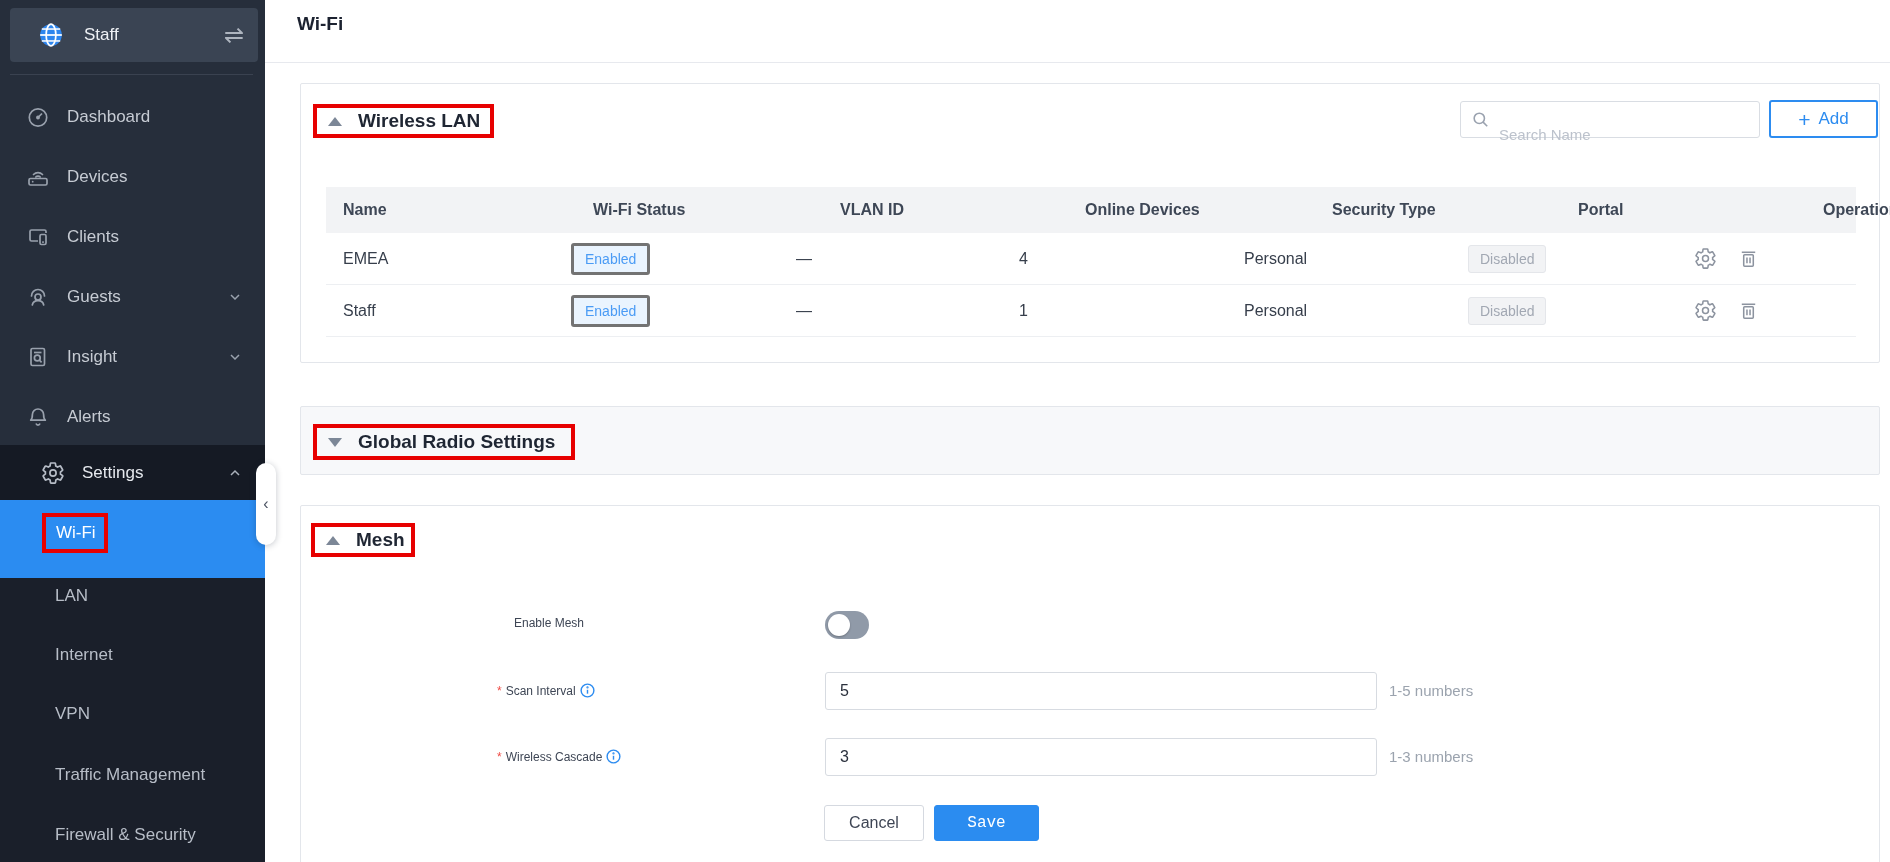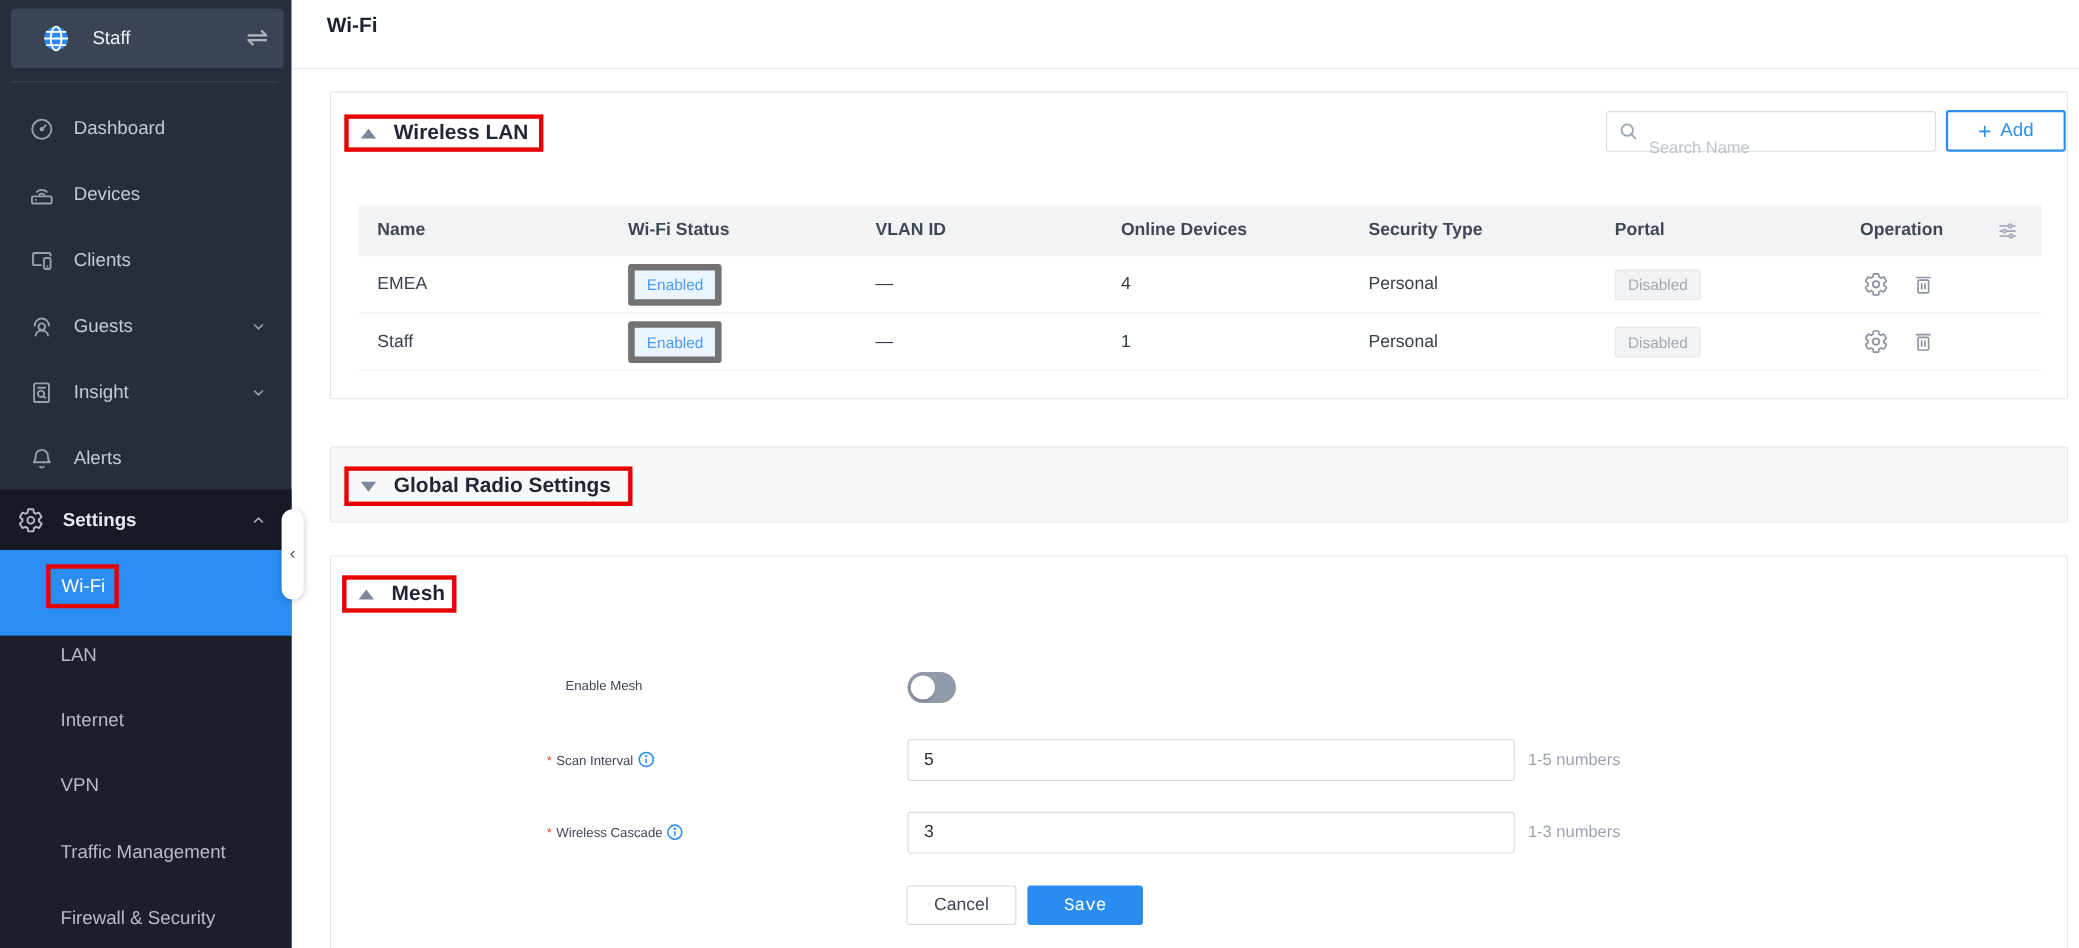"Name" .thead { gap: none -> 22px }
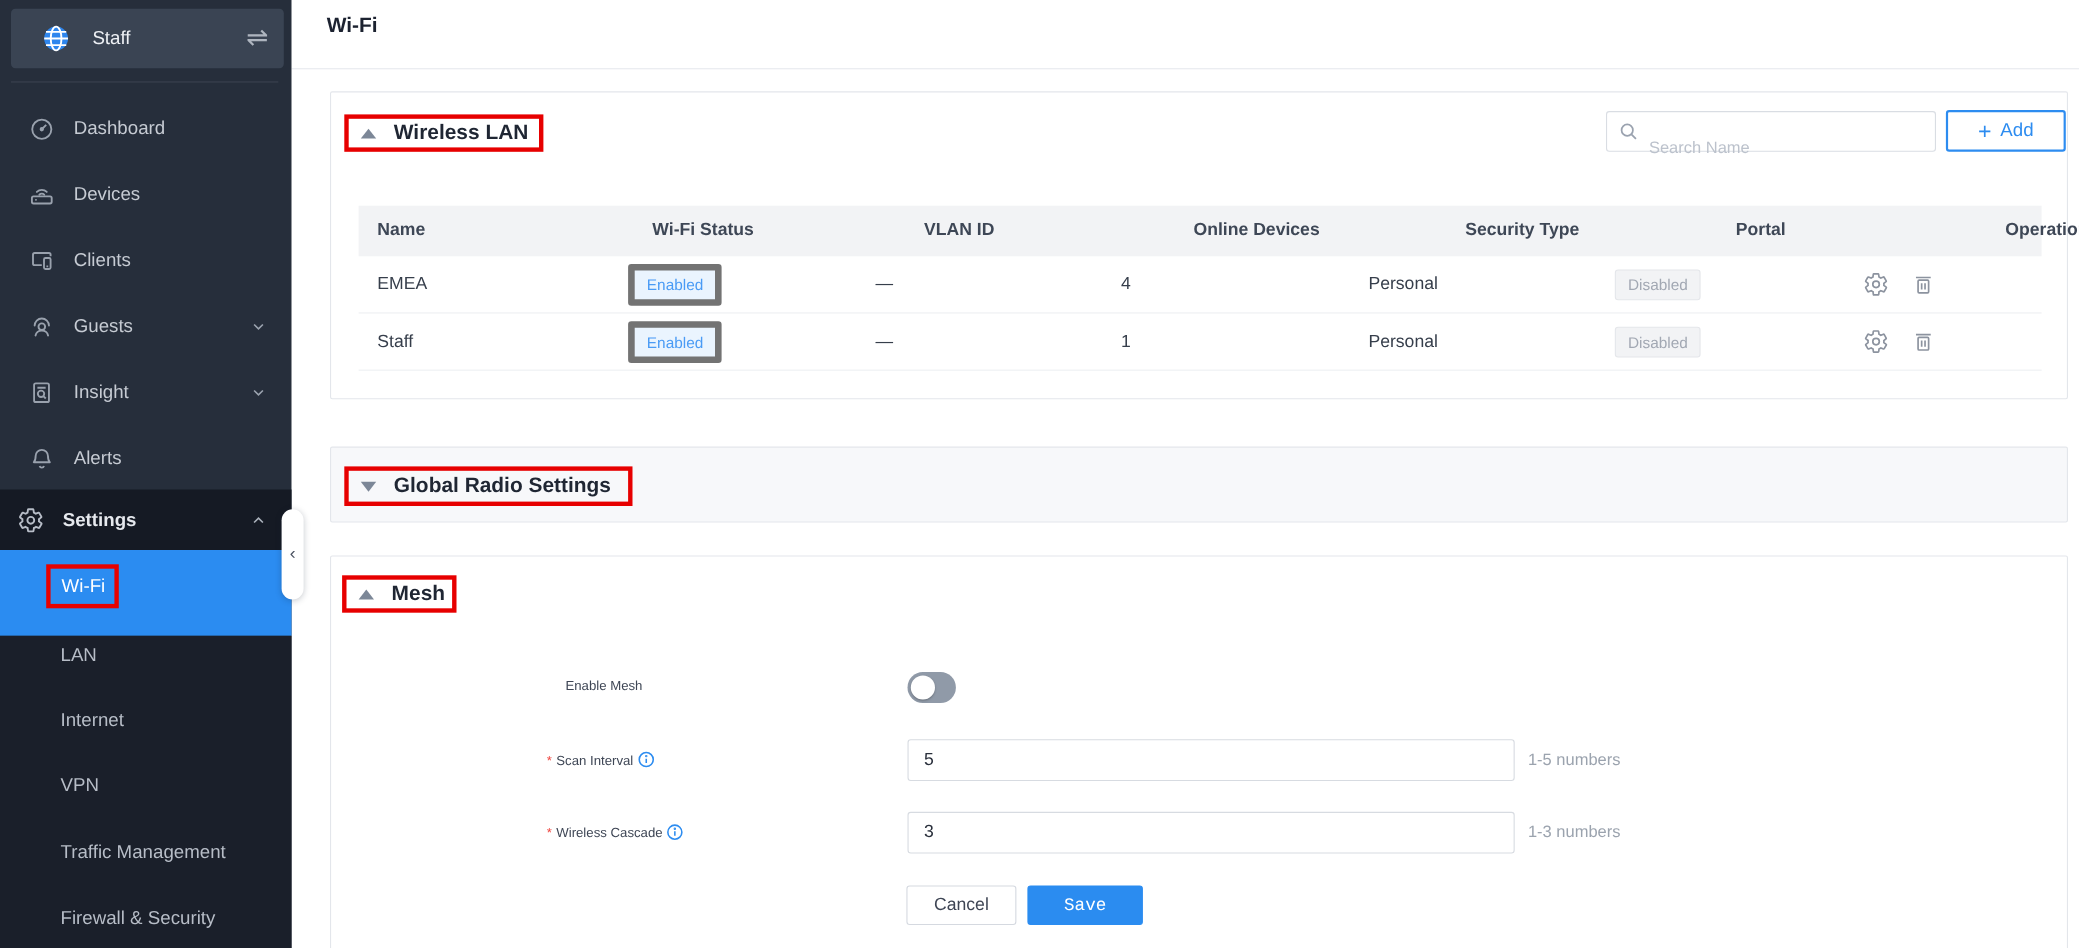"Enabled" .badge-enabled { border: 6px solid #737373 -> 3px solid #737373 }
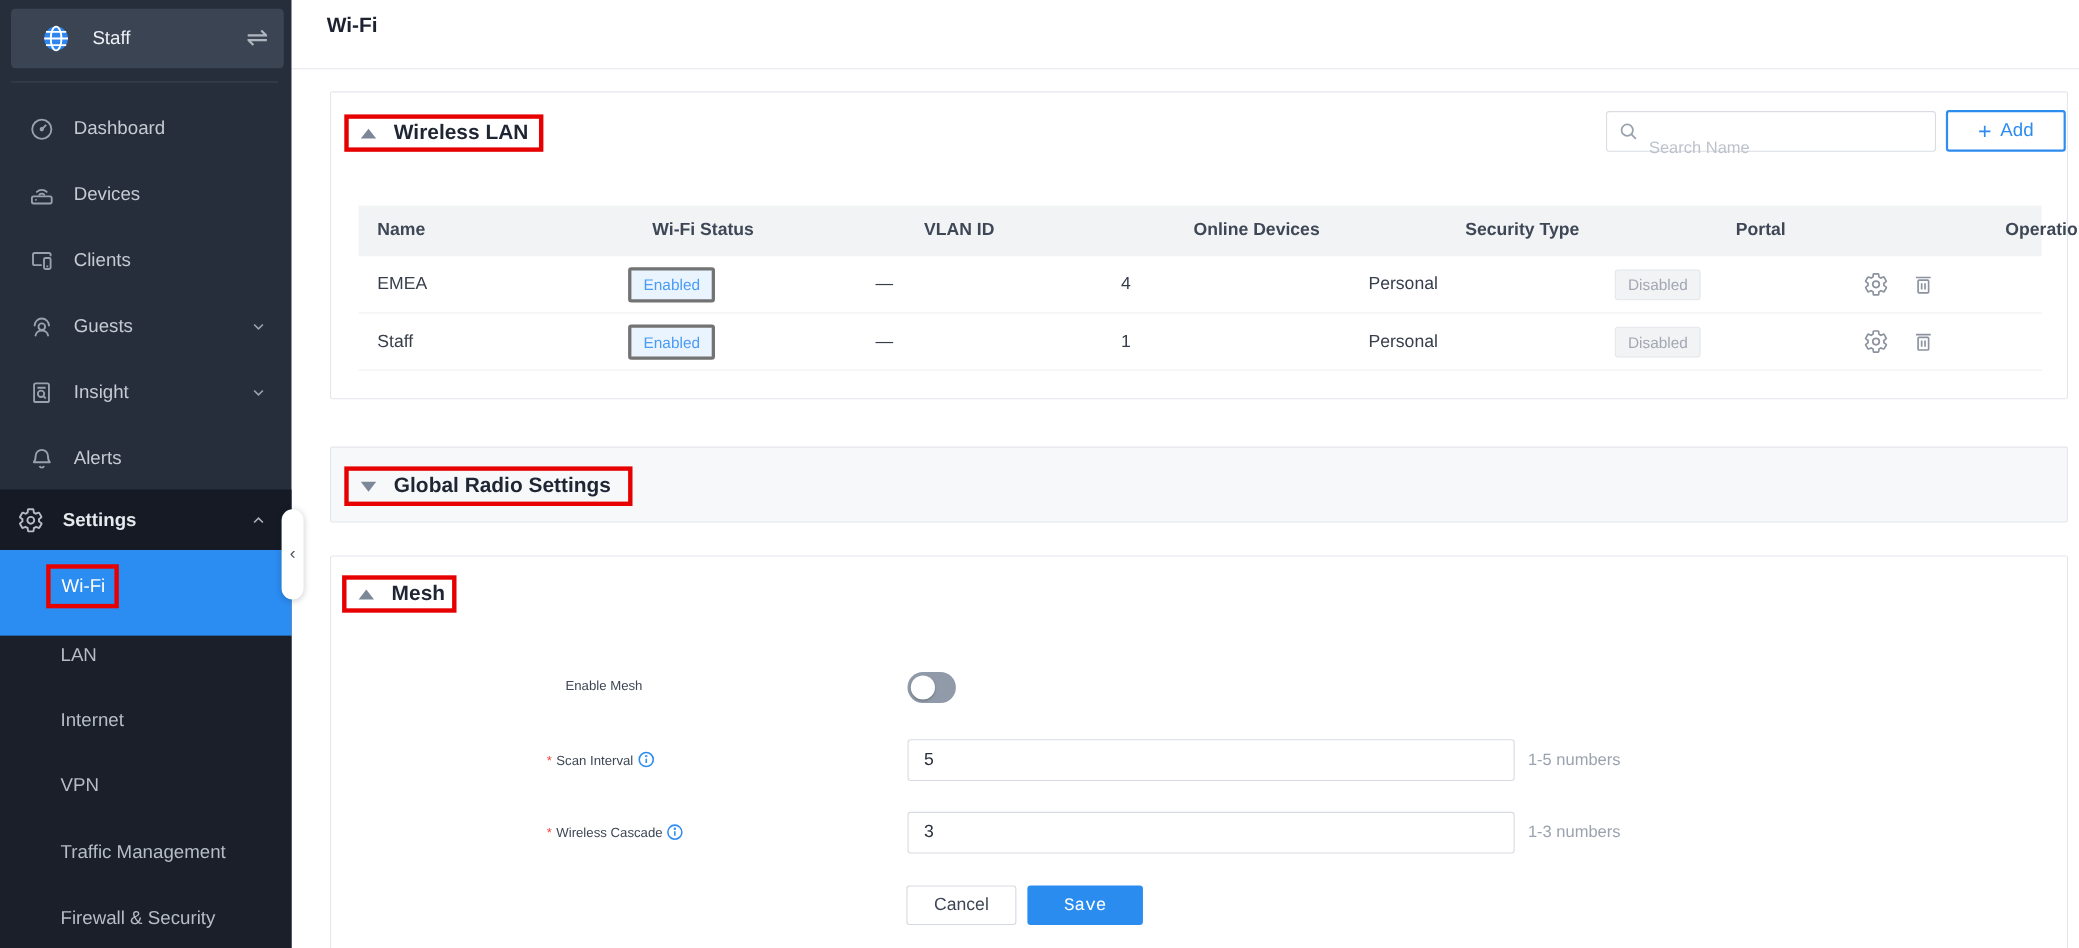"Settings" .settings-row { font-weight: bold -> none; padding-left: 16px -> 41px }
